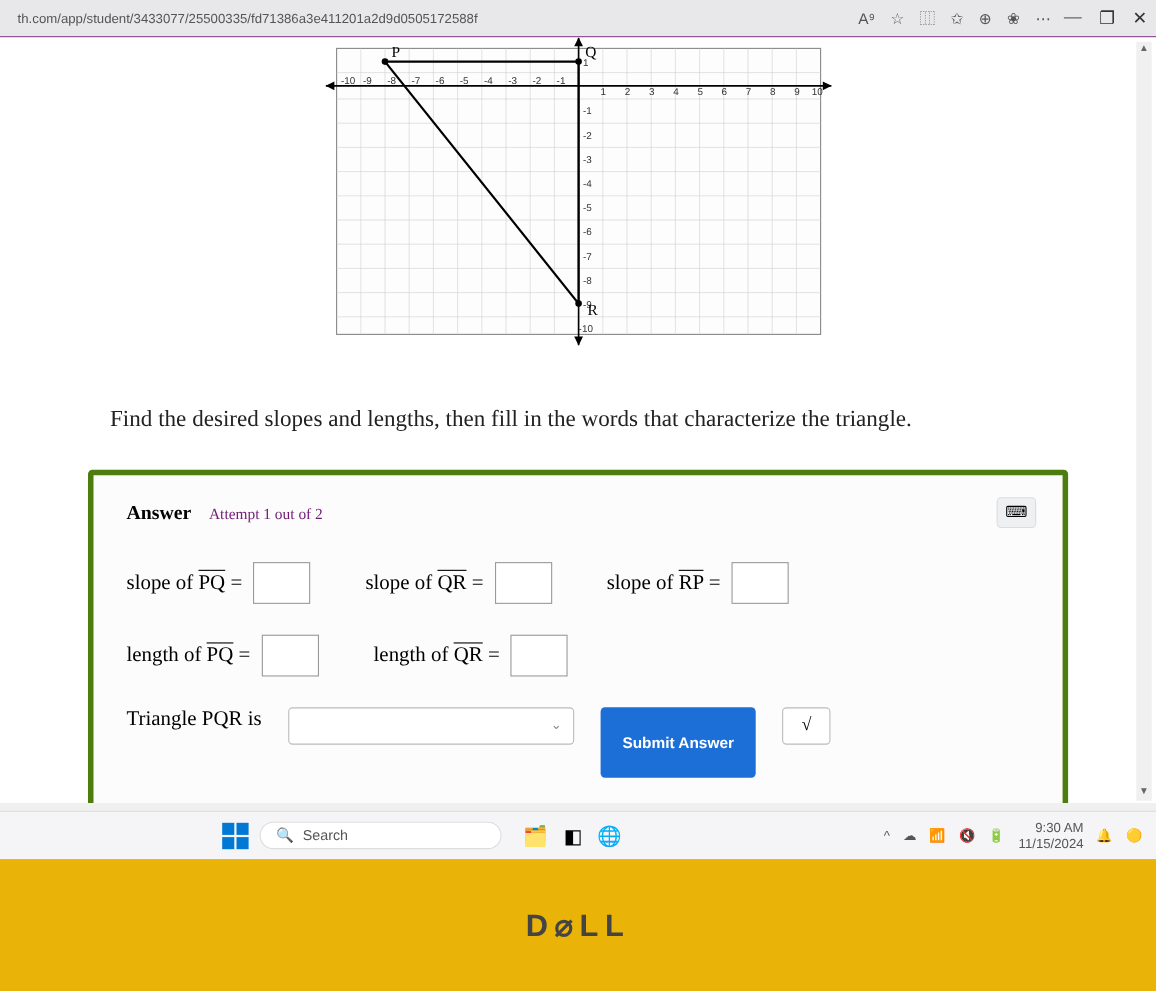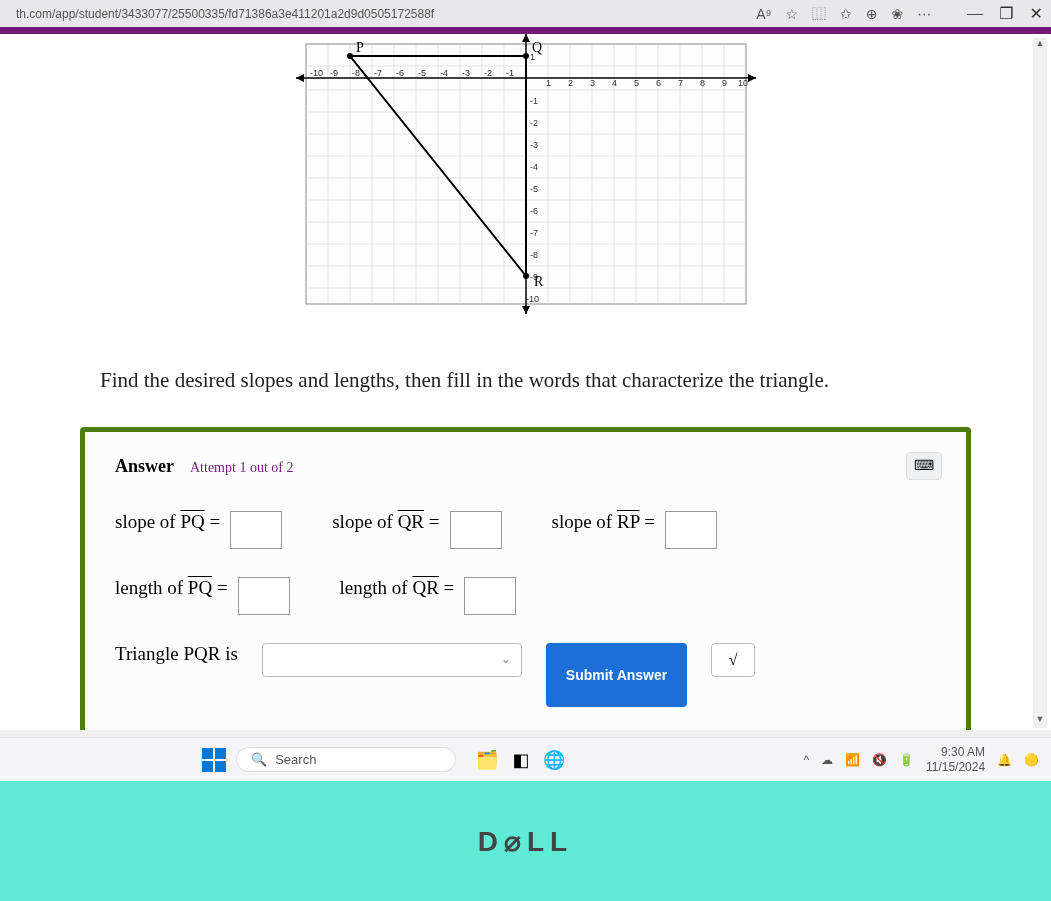"th.com/app/student/3433077/25500335/fd71" .browser-bar { border-bottom: 7px solid #701a75 -> 1px solid #701a75; gap: 24px -> 0 }
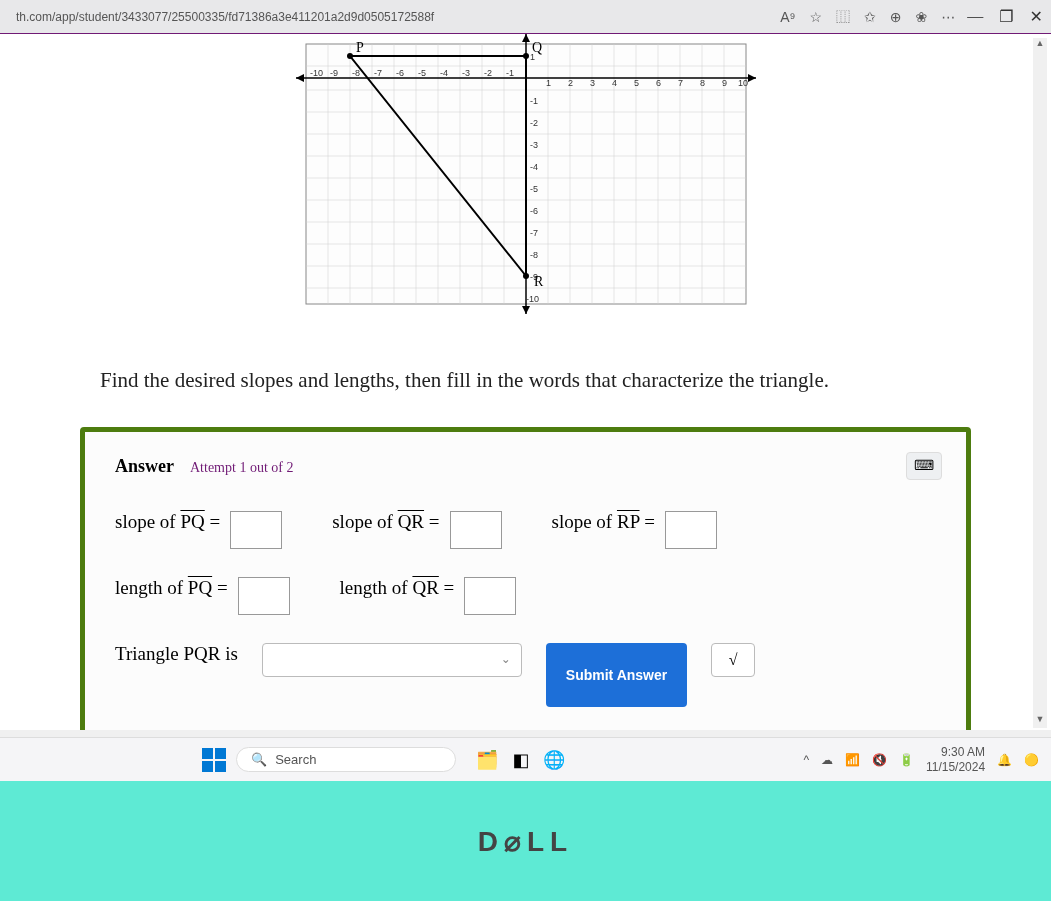"slope of PQ =" .field-group { align-items: flex-start -> center }
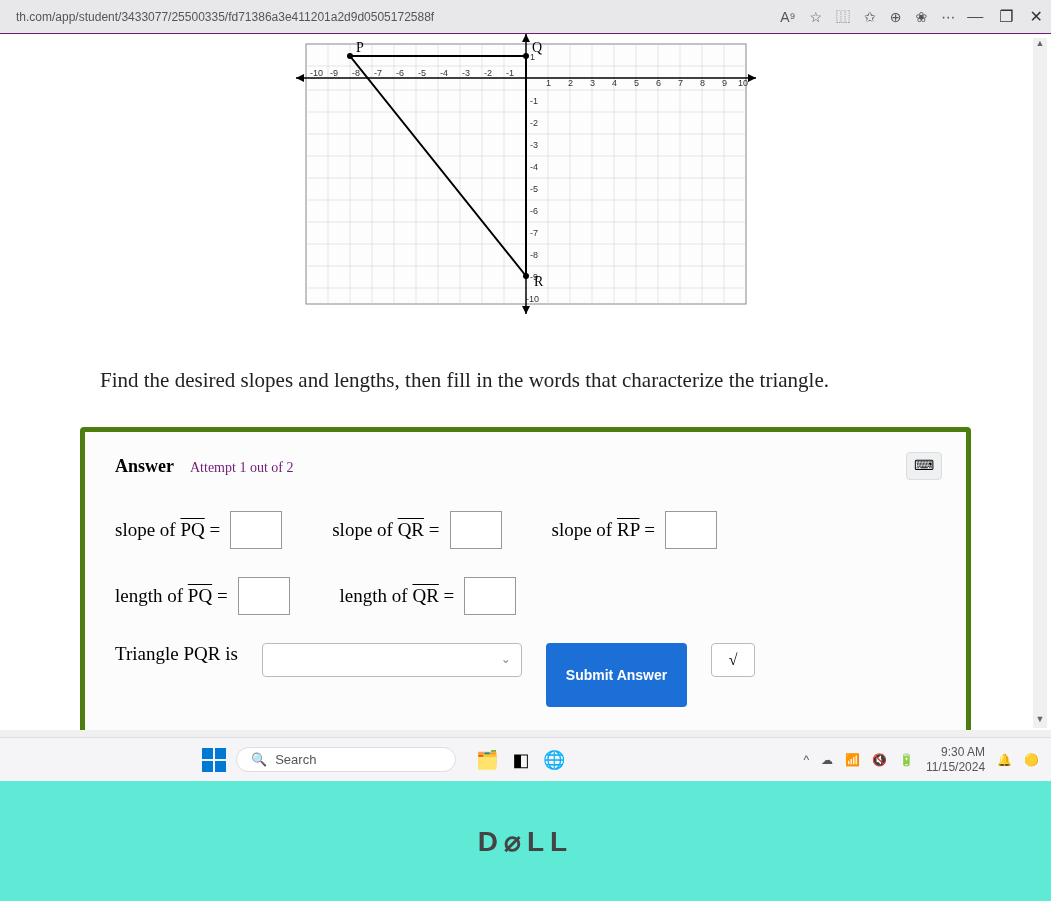"D⌀LL" .black-bottom { background: #5eead4 -> #eab308 }
